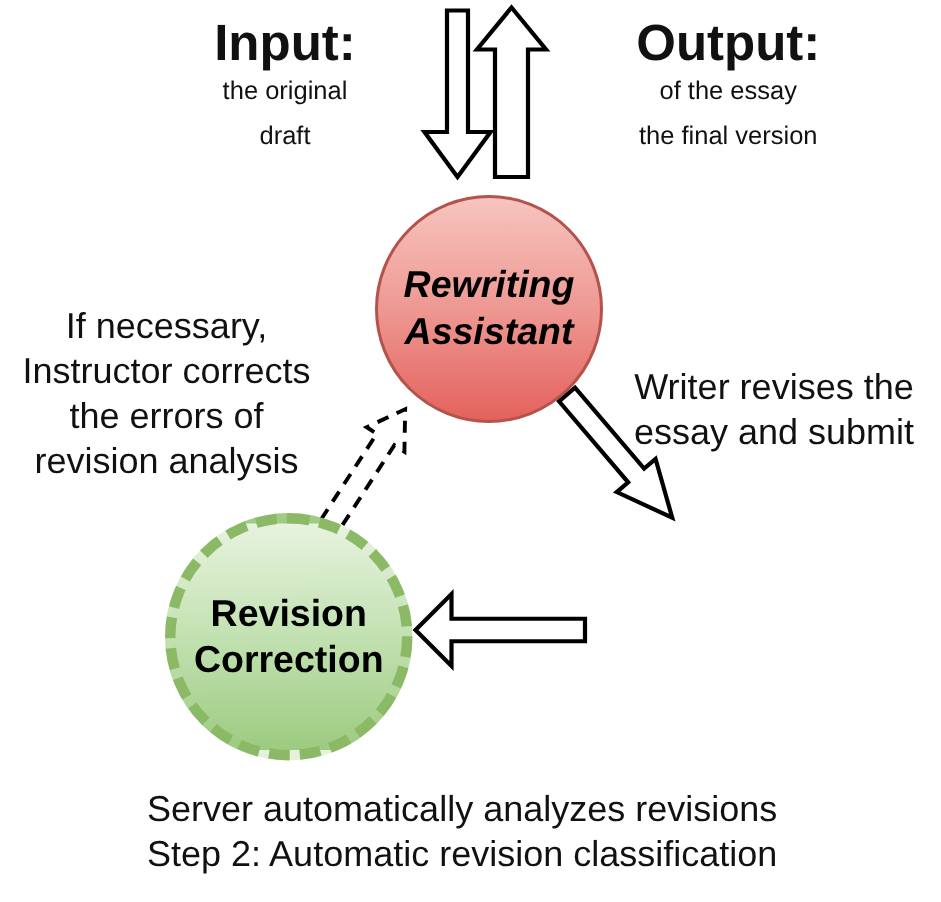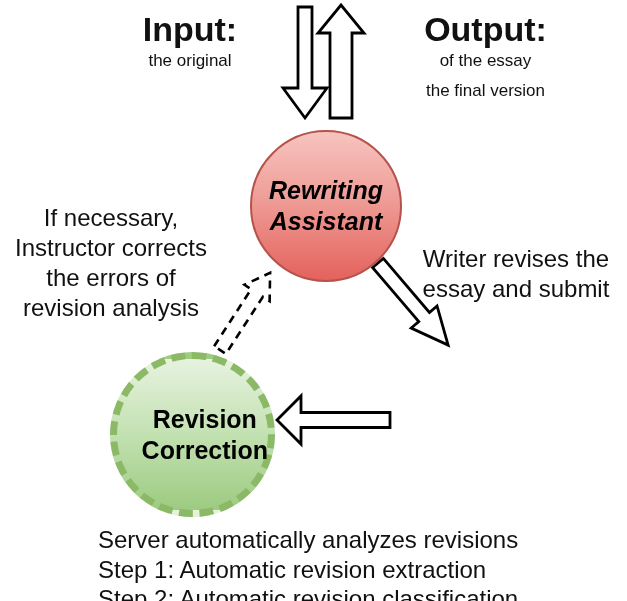"draft" div.io-body { html: none -> <div>draft</div> }
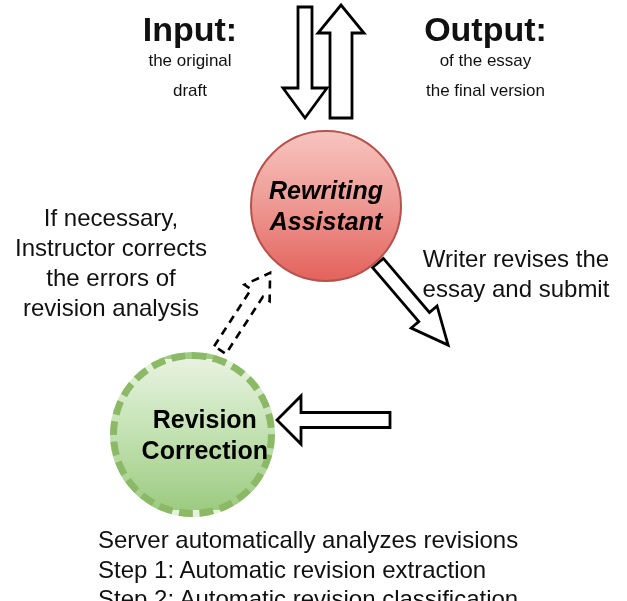"Revision" .circle-green { align-items: flex-end -> none; top: 352px -> 342px }
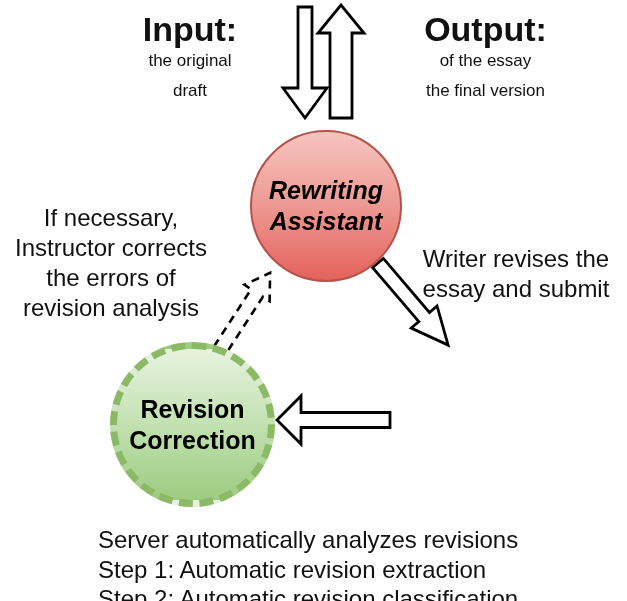"Step 1: Automatic revision extraction" div { html: <div>Step 1: Automatic revision extraction</div> -> none }
